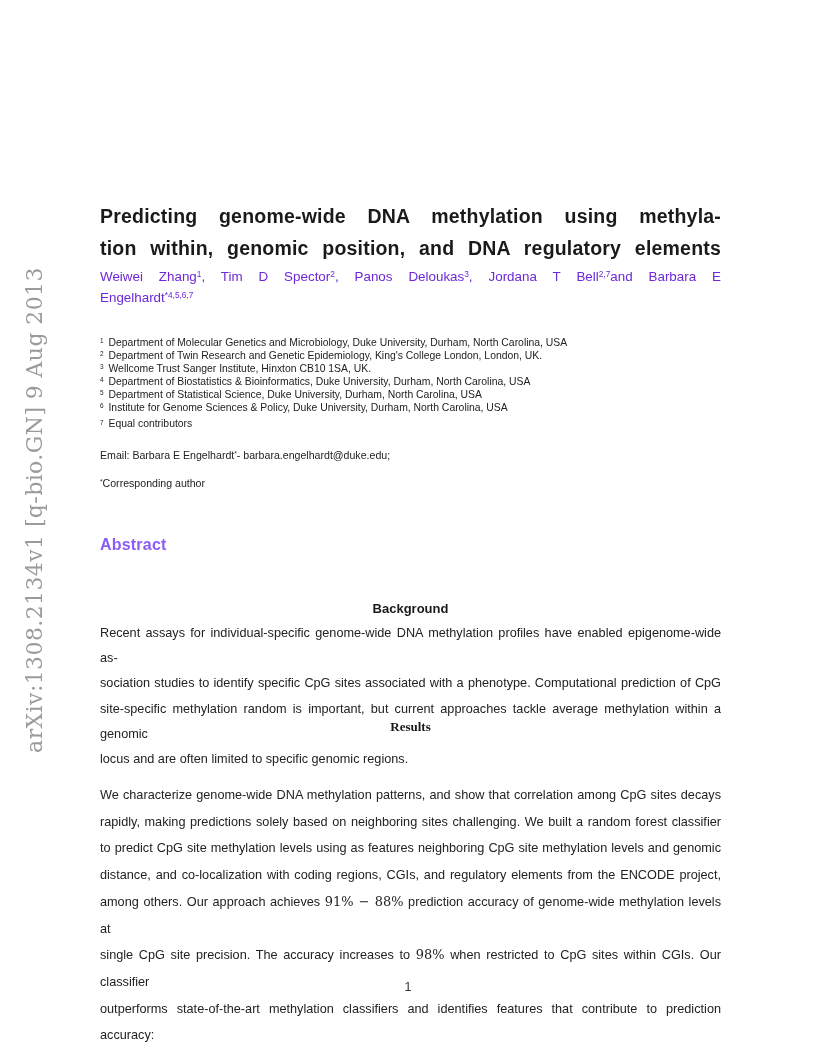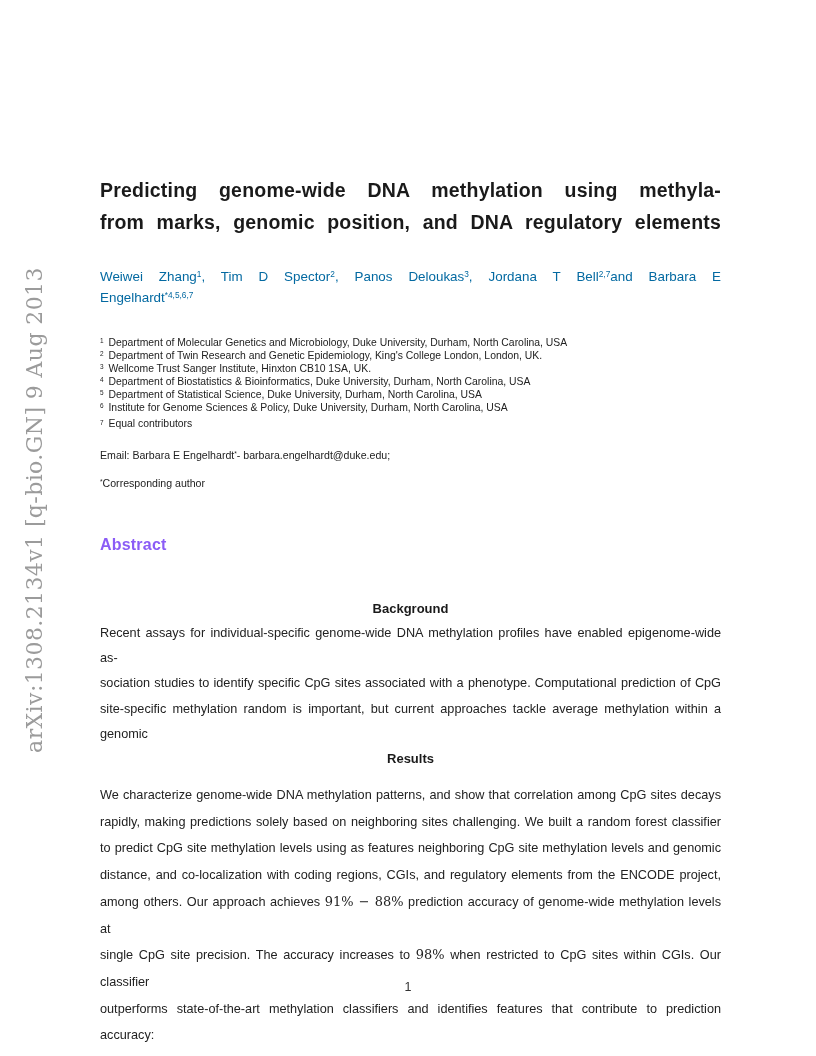"Predicting genome-wide DNA methylation" .title-block { top: 174px -> 200px }
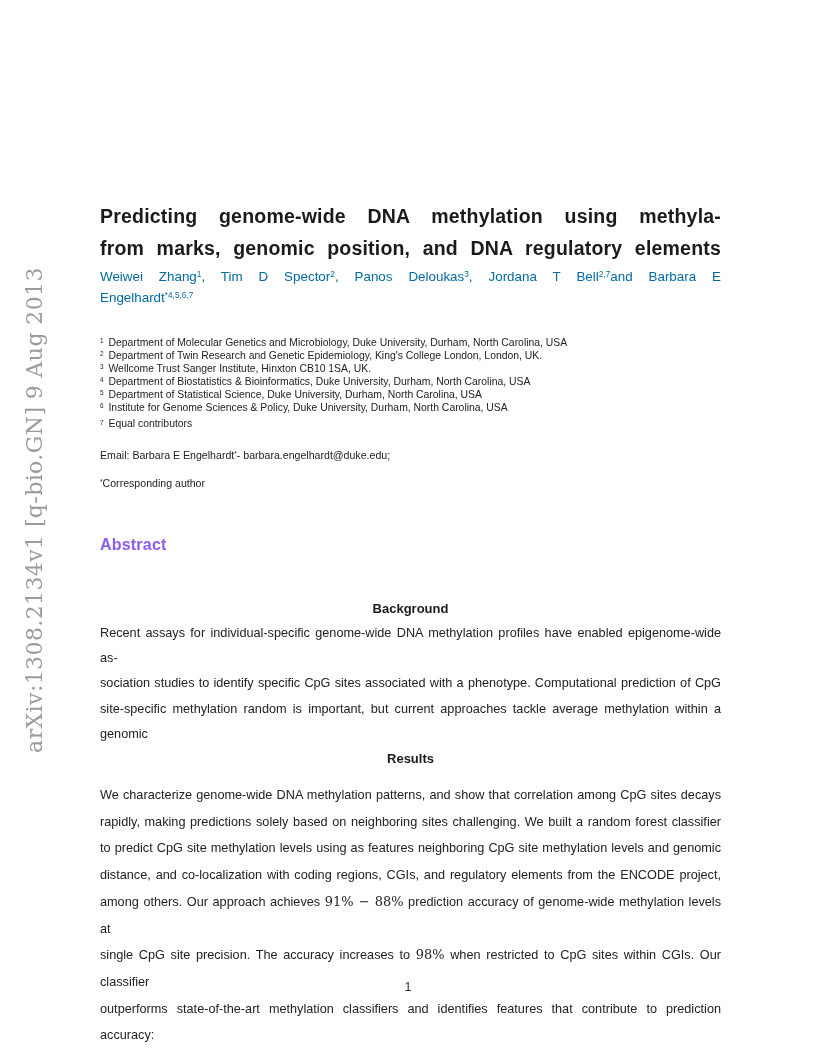"from marks, genomic position, and" div.title-line { text: from marks -> tion within }
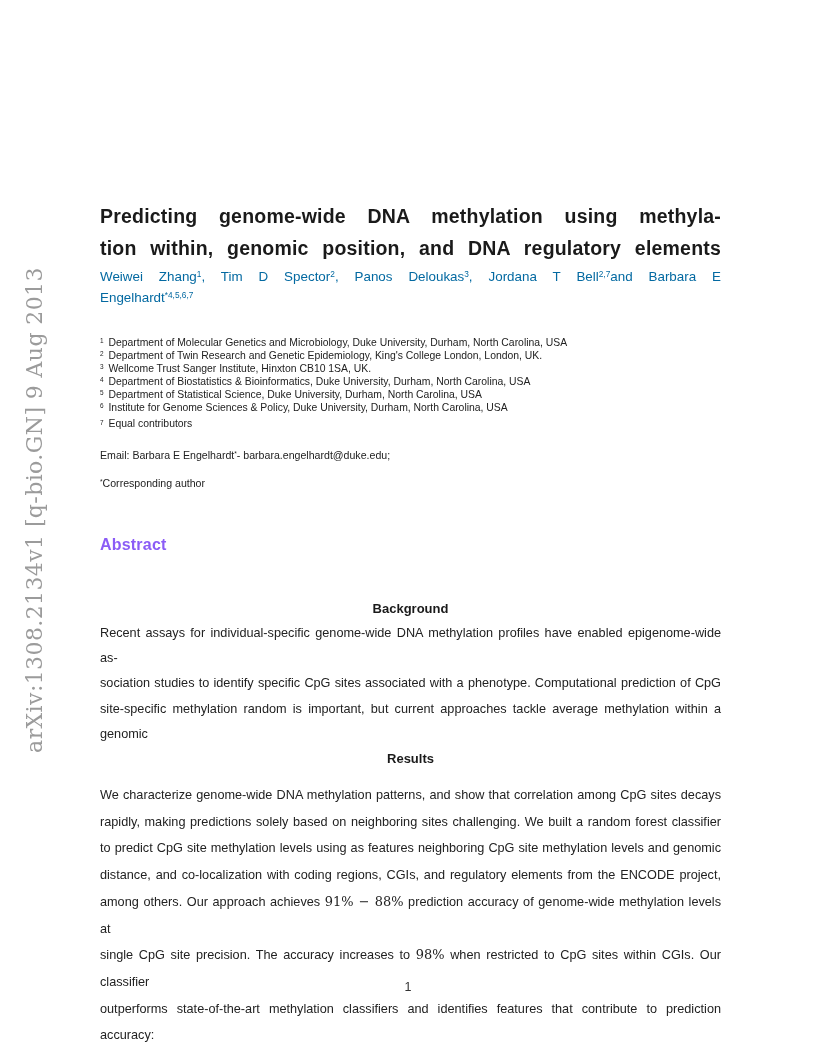"Weiwei Zhang1, Tim D Spector2," .author-line { color: #0369a1 -> #6d28d9 }
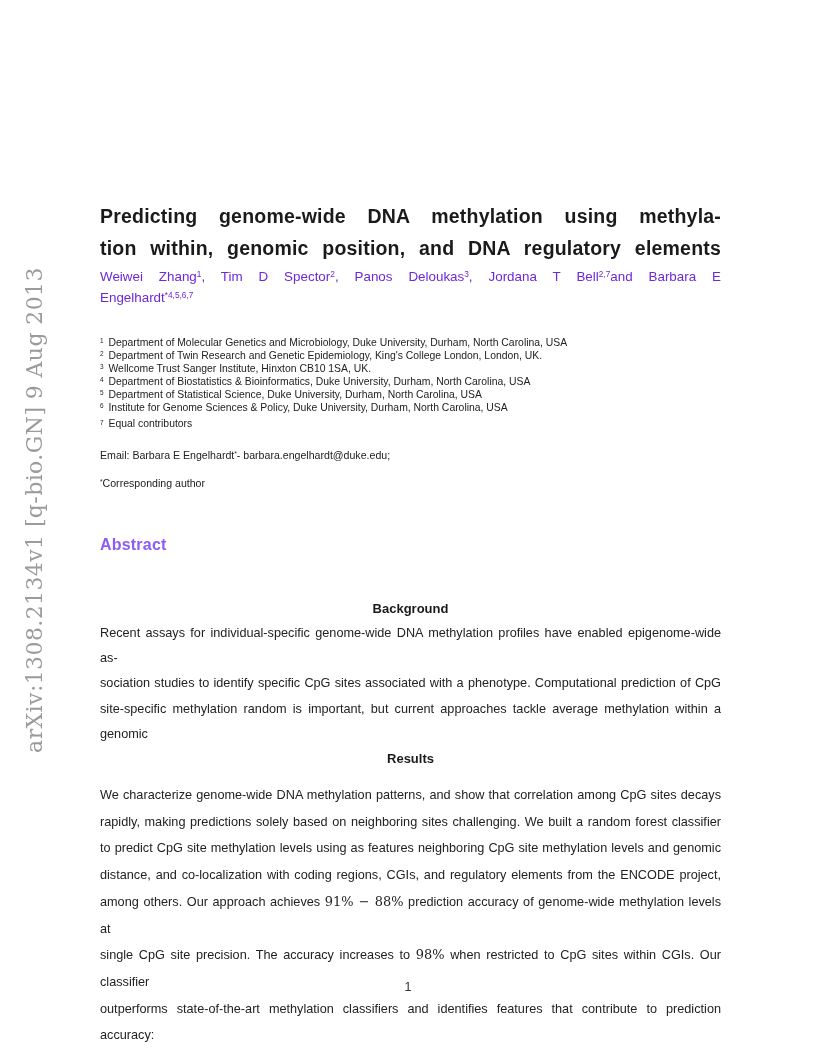"Results" .res-heading { font-family: none -> Liberation Serif, serif; top: 751px -> 719px }
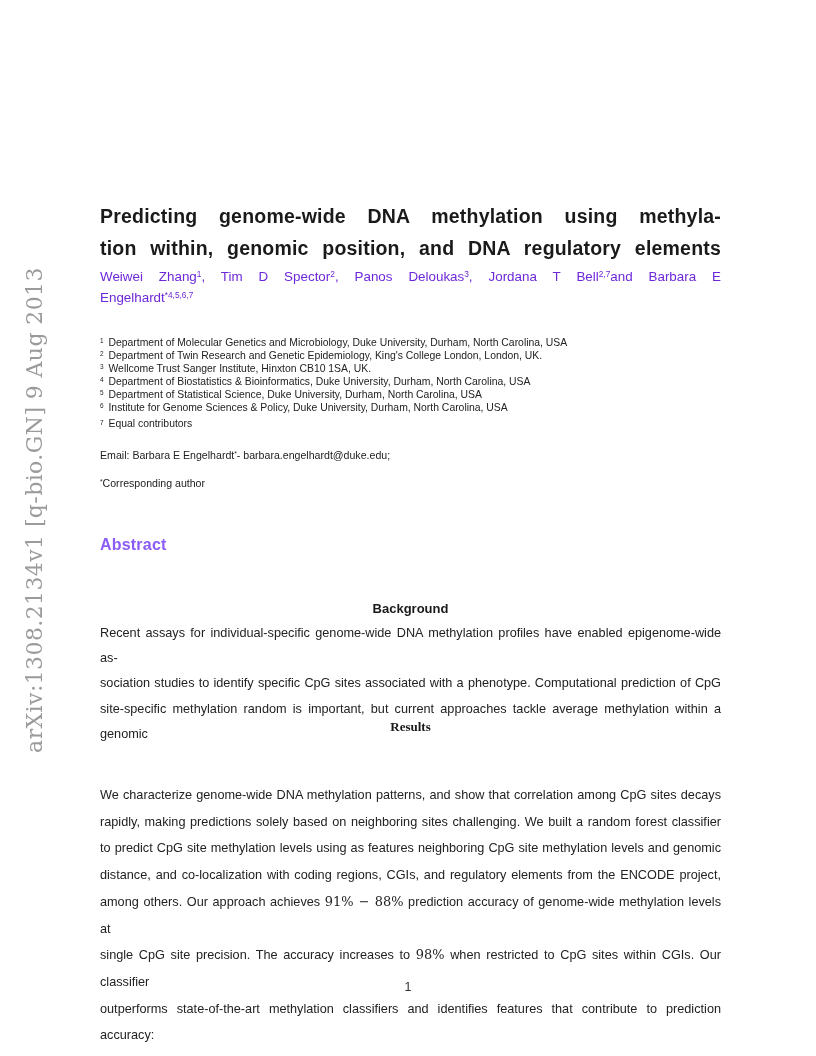"locus and are often limited" div.pline { html: none -> <div>locus and are often limited to specific genomic regions.</div> }
